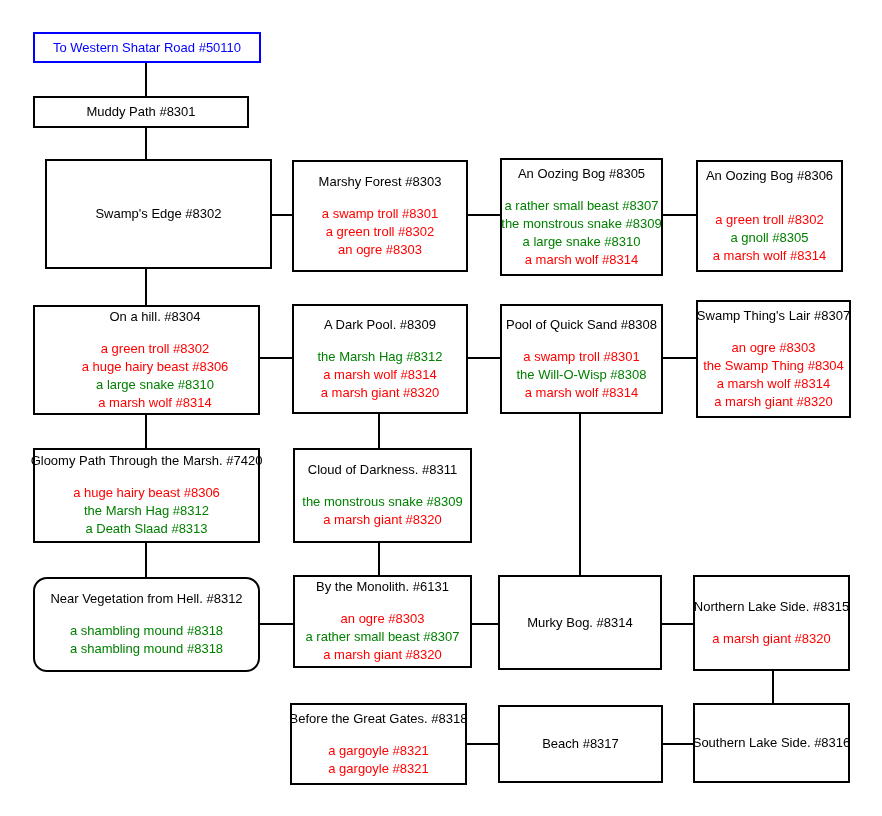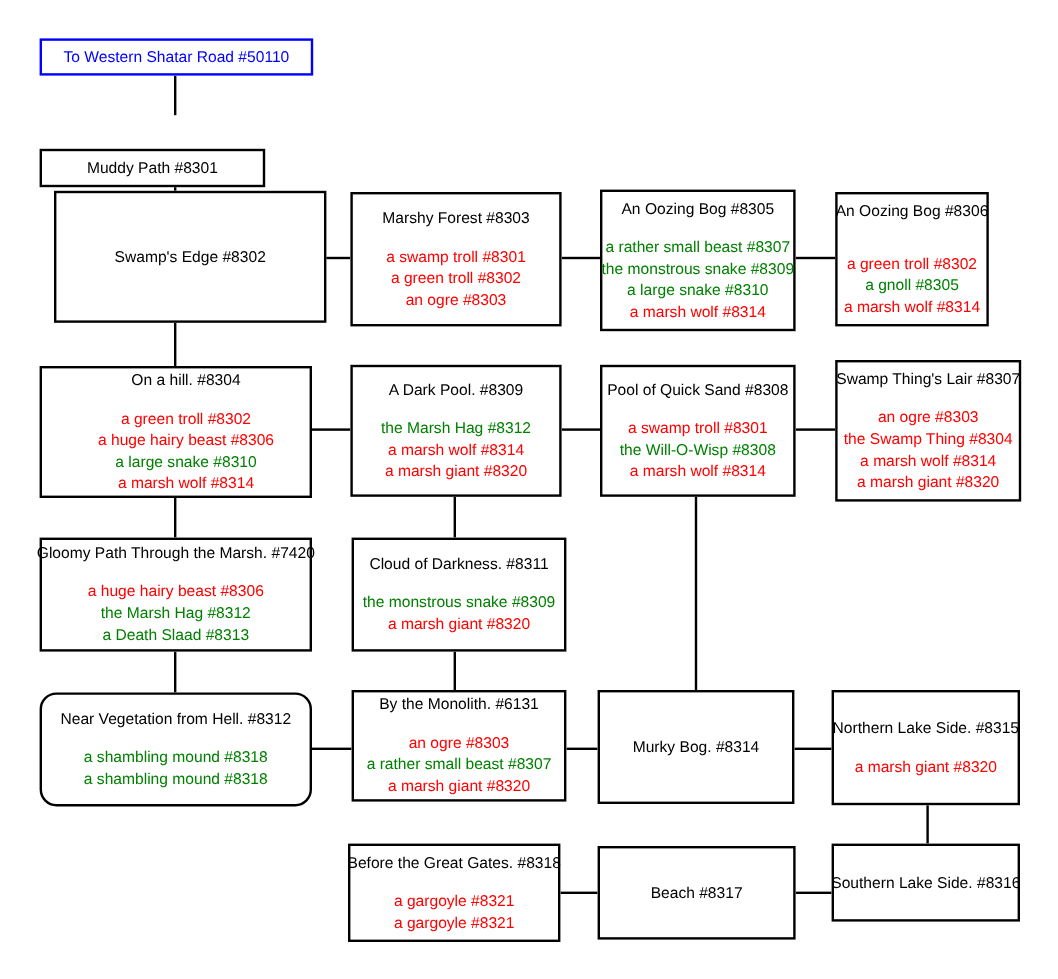"Muddy Path #8301" div.room { margin-top: 28px -> none; width: 188px -> 216px }
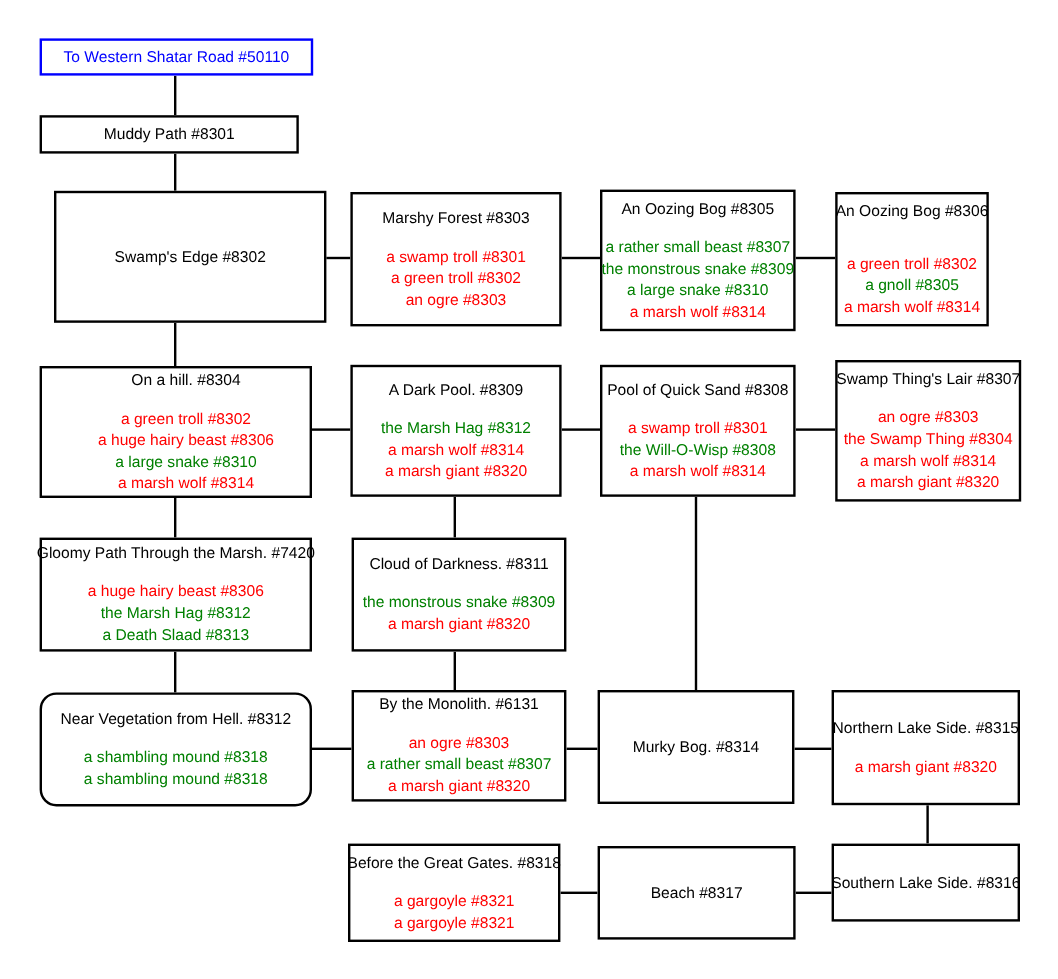"An Oozing Bog #8306" div.room { width: 128px -> 147px }
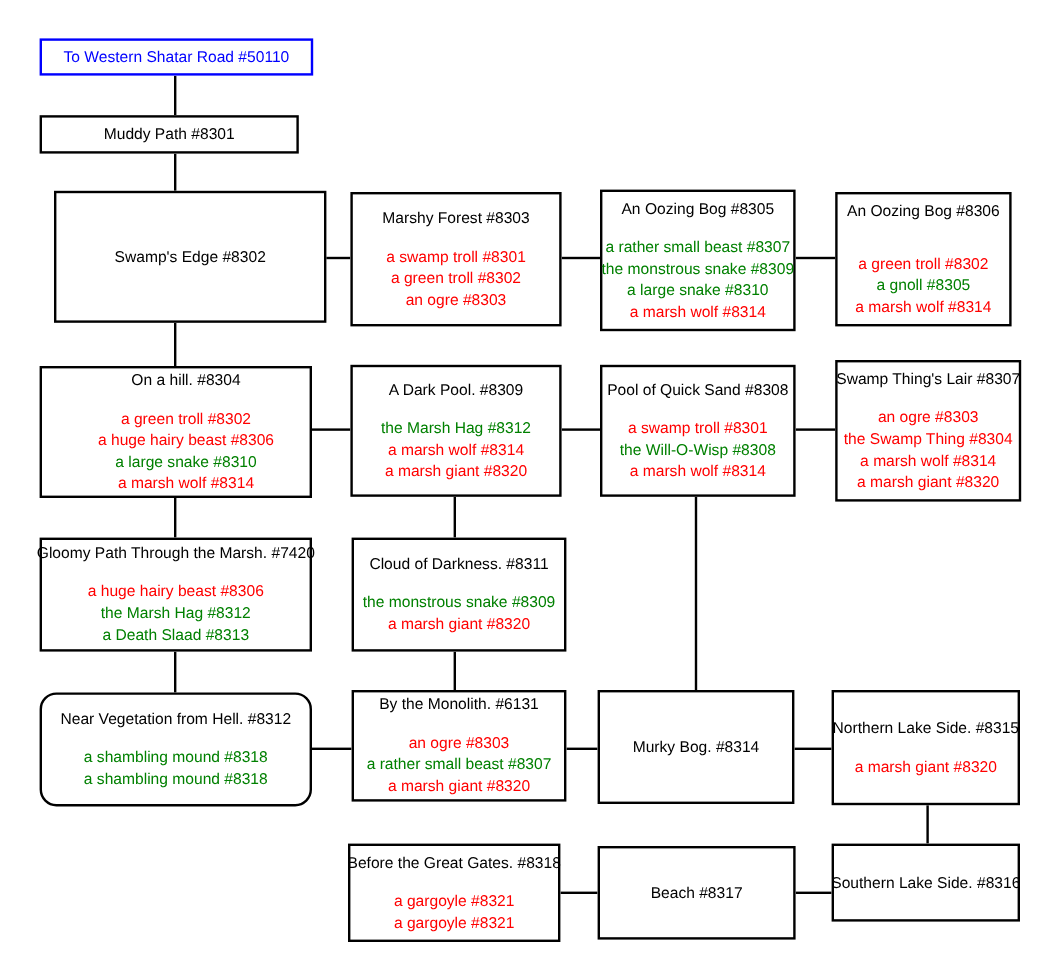"Southern Lake Side. #8316" div.room { height: 65px -> 80px }
